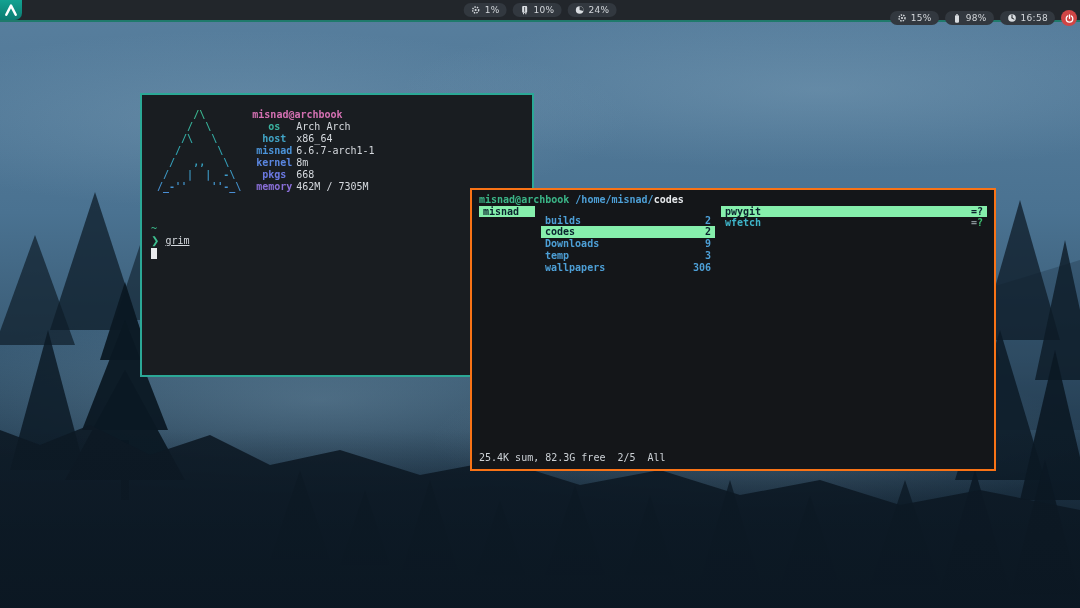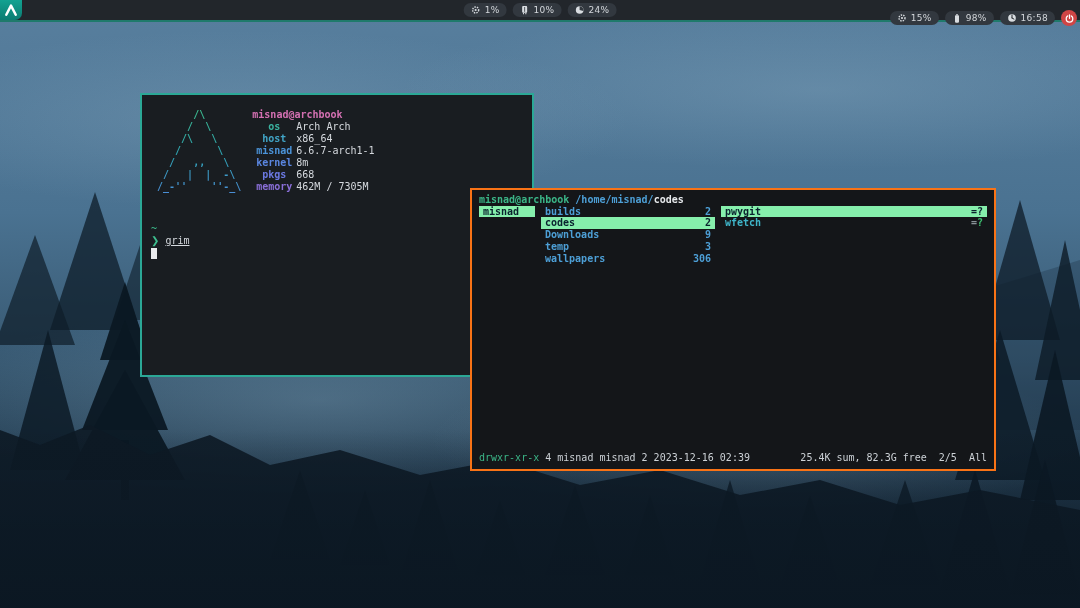"builds" .col-main { margin-top: none -> 9px }
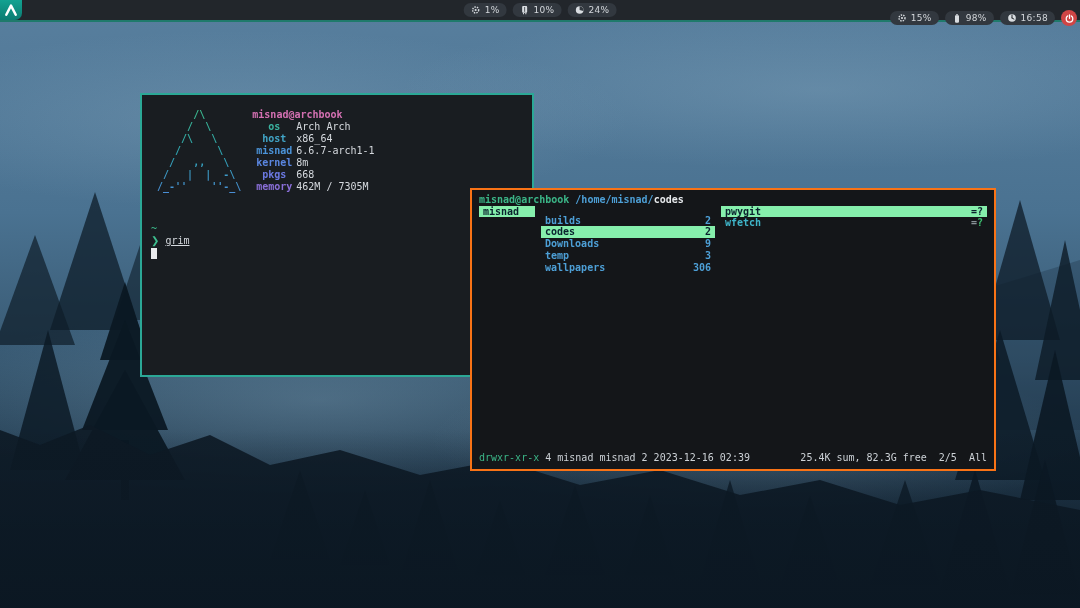"drwxr-xr-x 4 misnad misnad 2" div { html: <div><span>drwxr-xr-x</span><span> 4 misnad misnad 2 2023-12-16 02:39</span></div> -> none }
